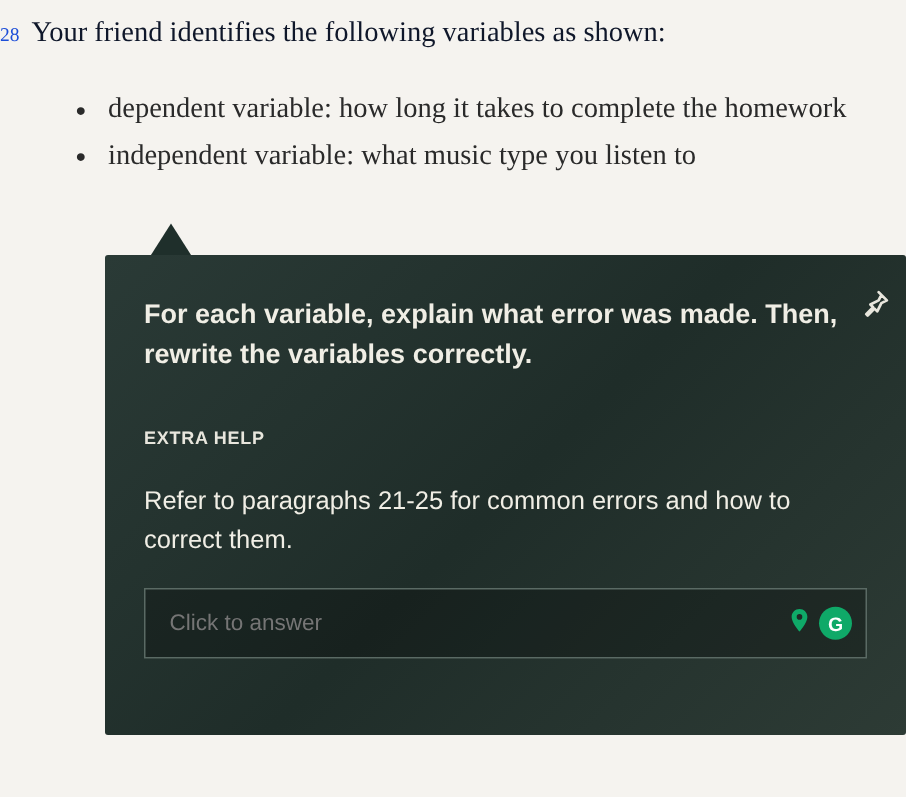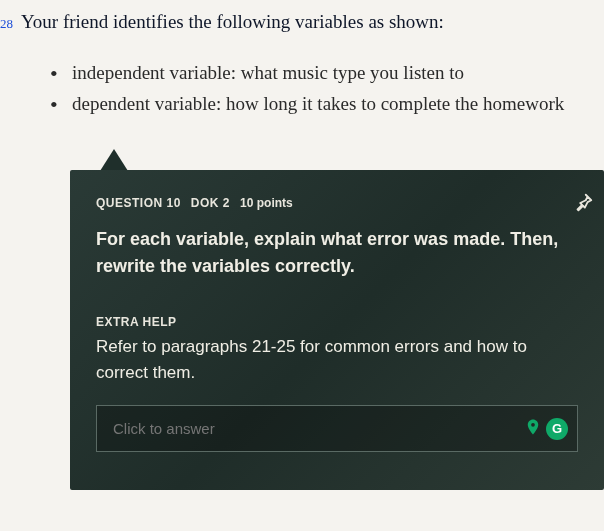"independent variable: what music type" li { order: before "dependent variable: how long it" -> after "dependent variable: how long it" }
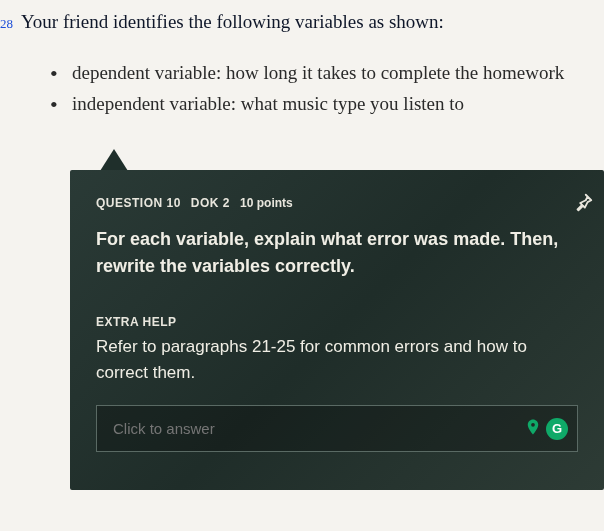"QUESTION 10" div.card-header { html: <div> <span>QUESTION 10</span> <span>DOK 2</span> <span>10 points</span> </div> -> none }
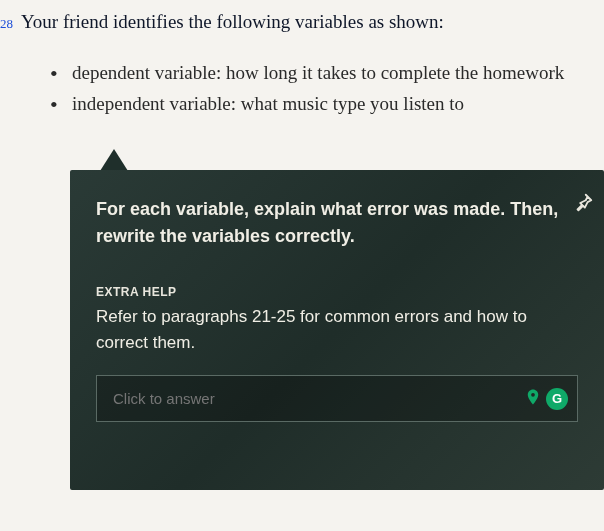"EXTRA HELP" .extra-help-label { margin-bottom: 5px -> 22px }
